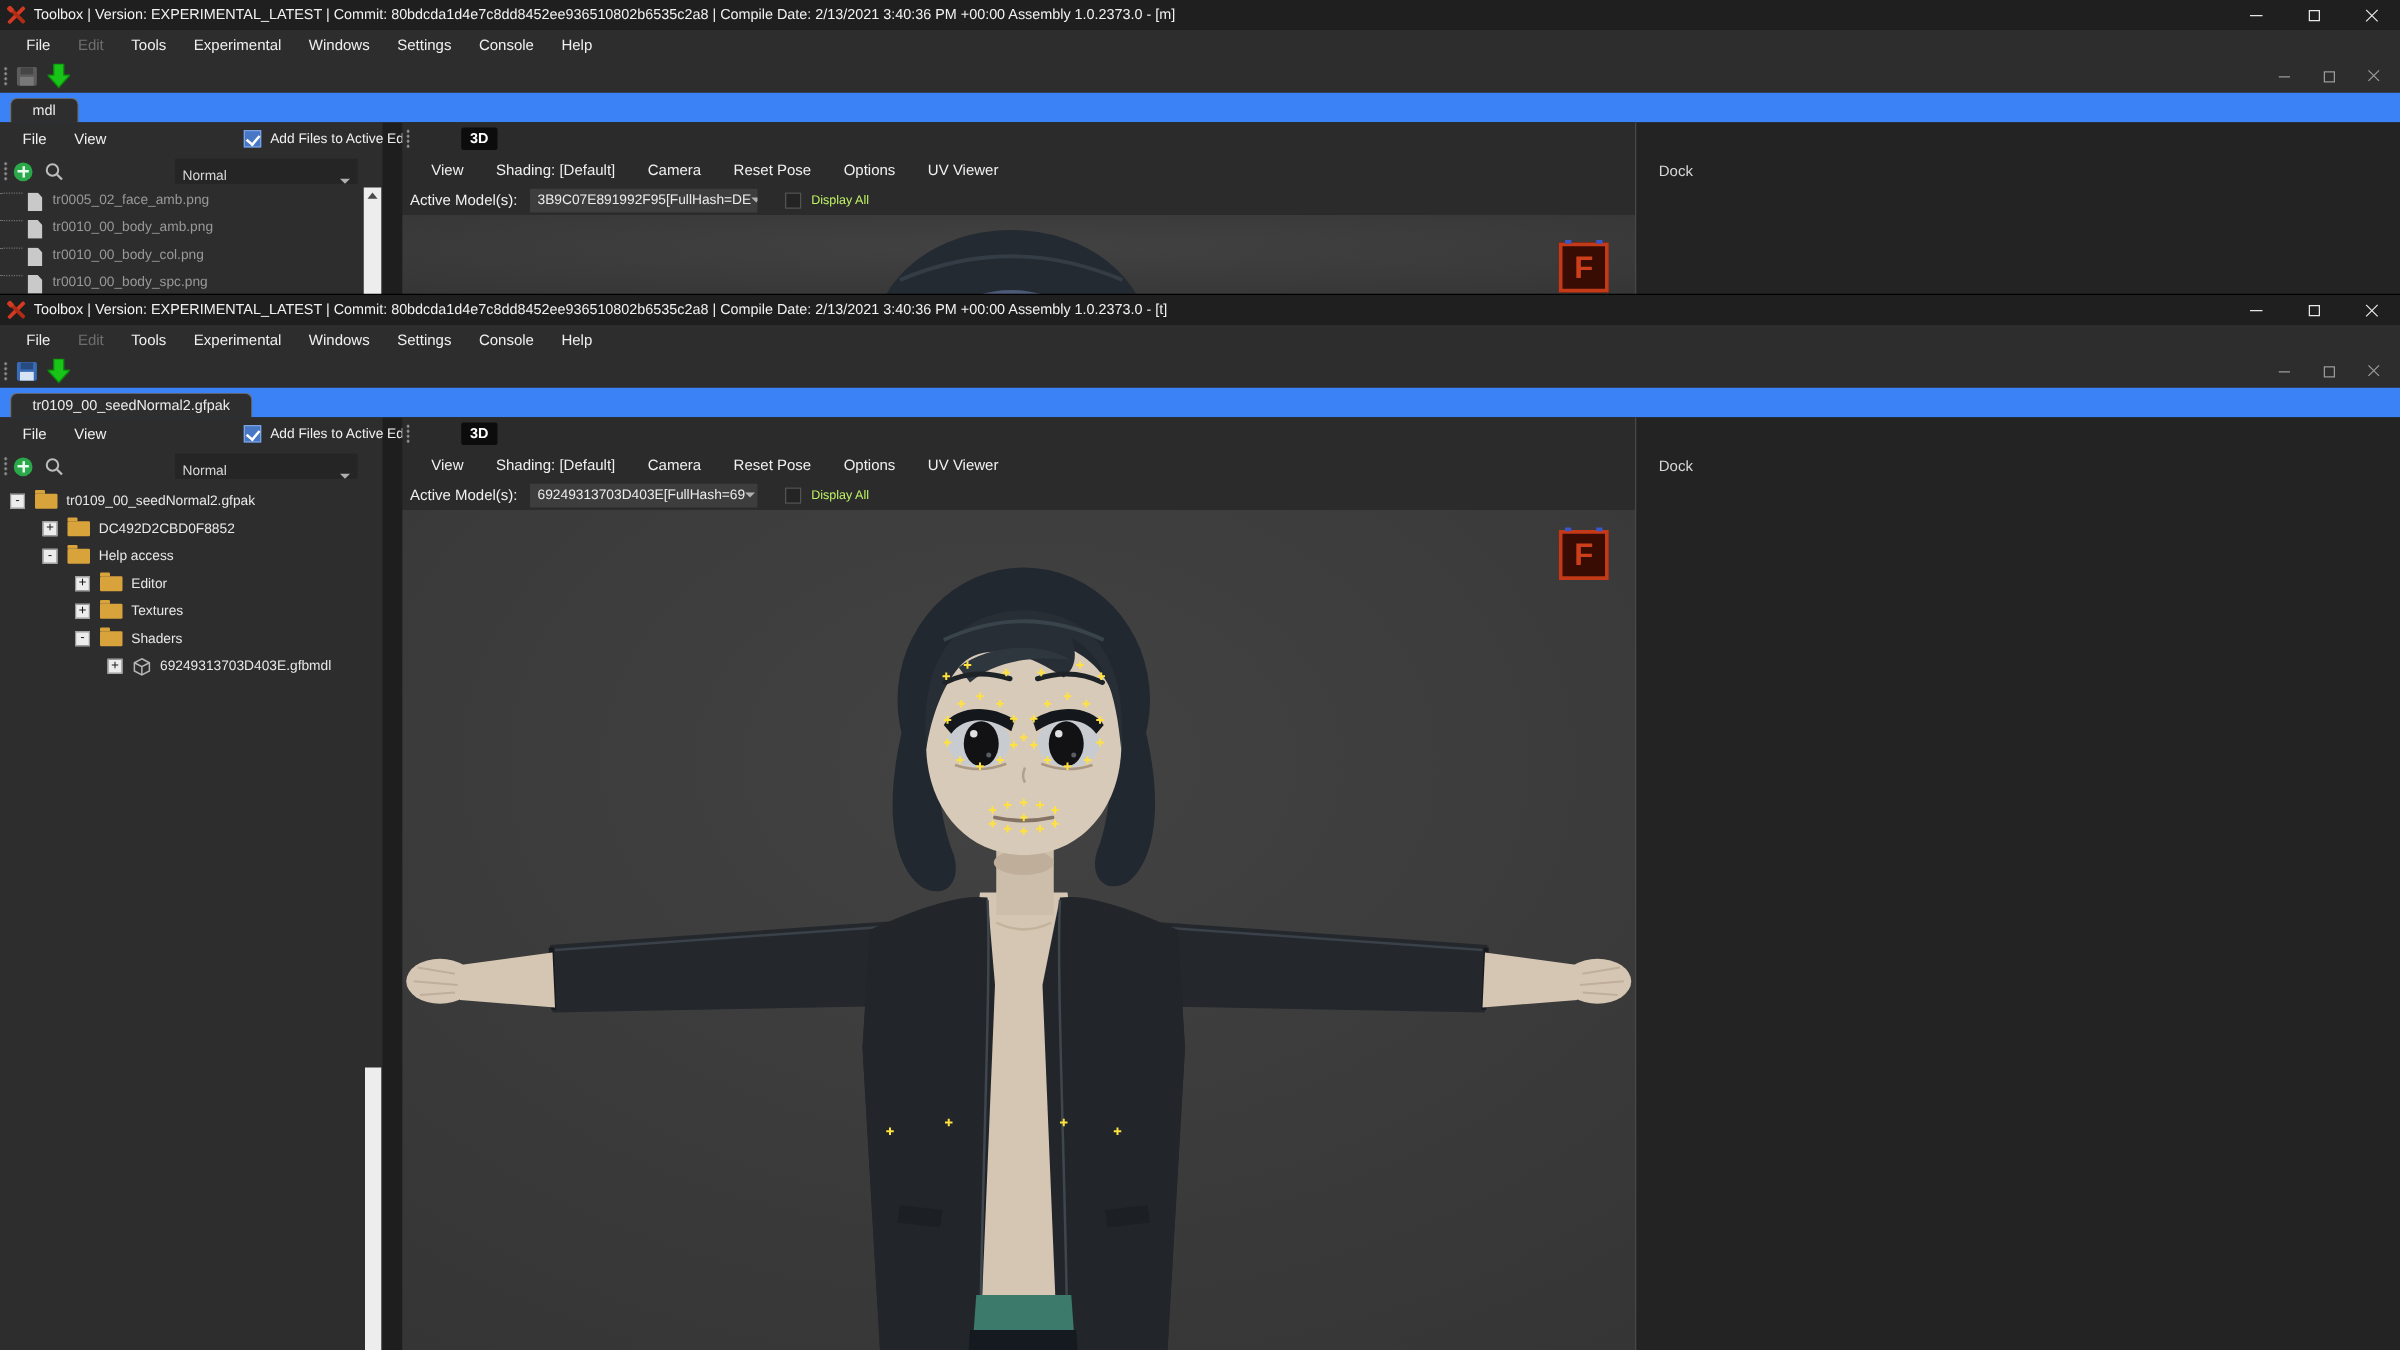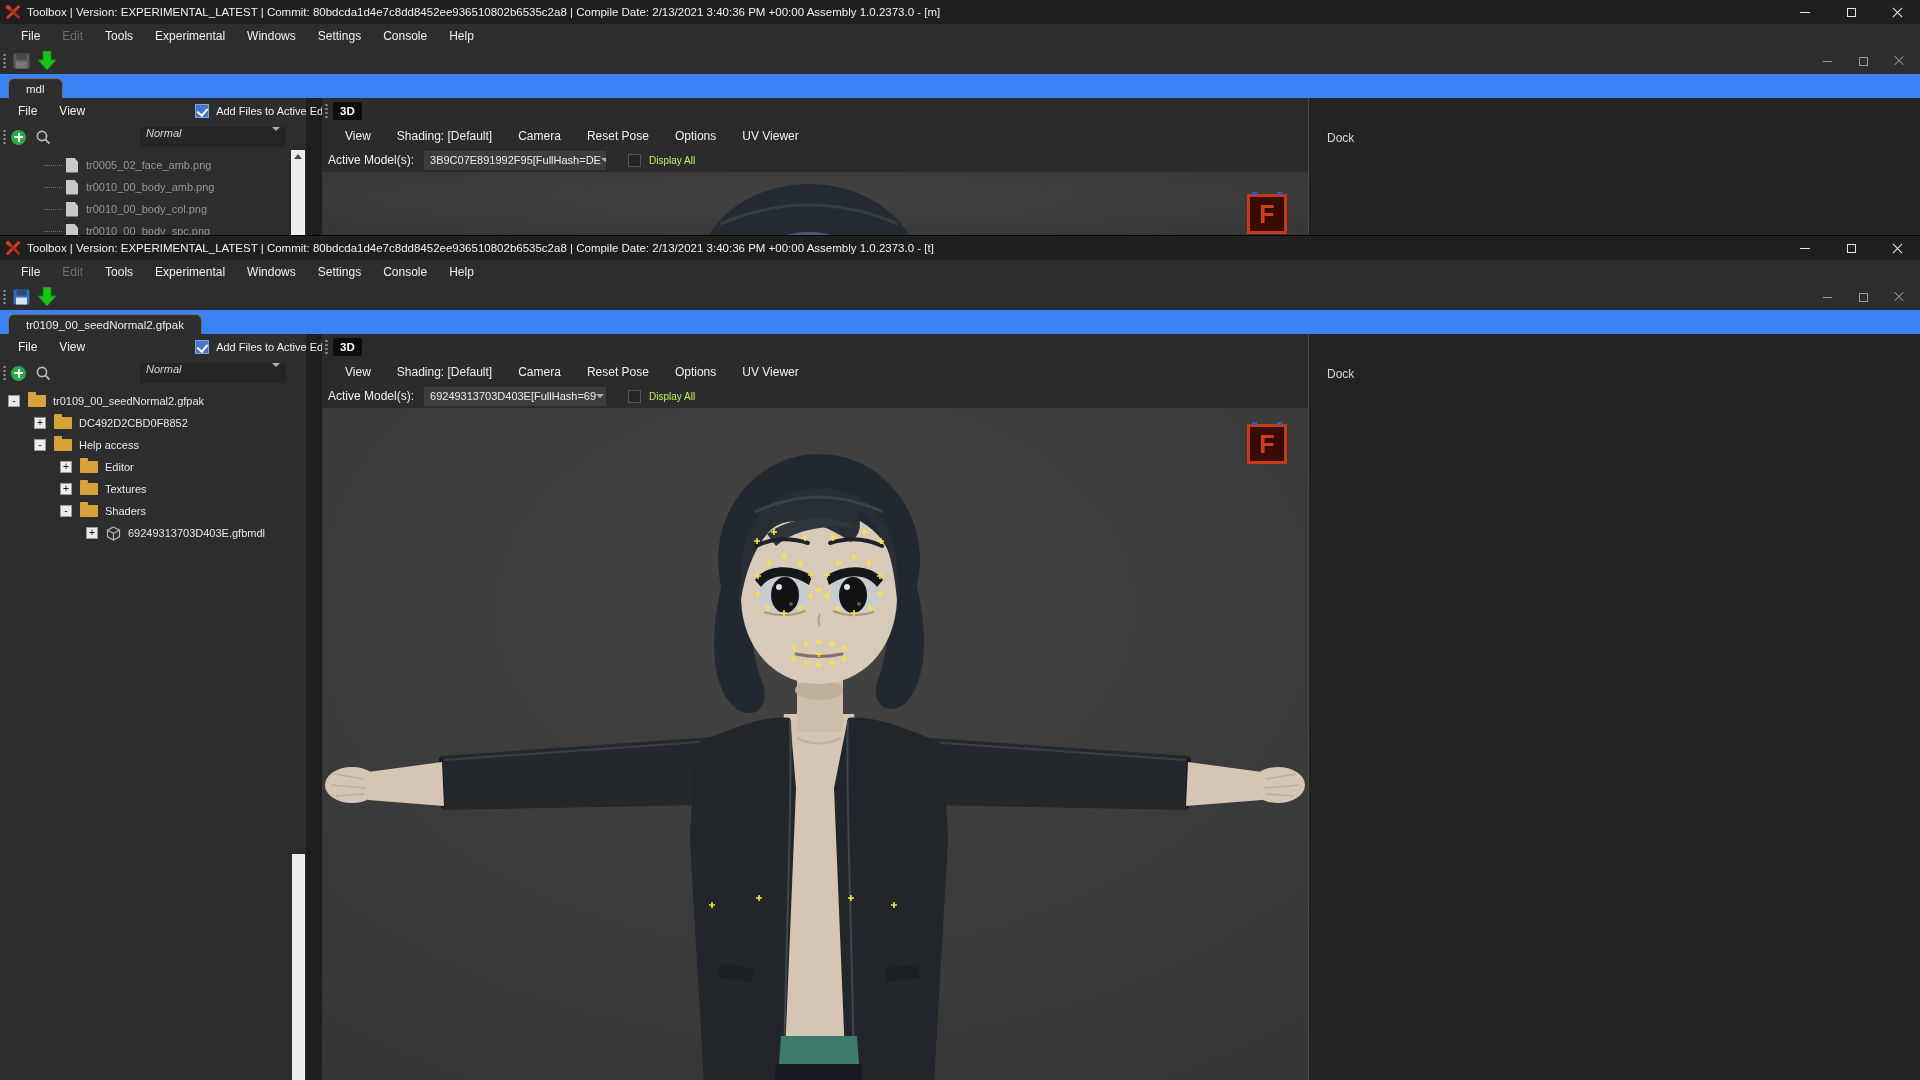"3D" .vp-tab { margin-left: none -> 36px }
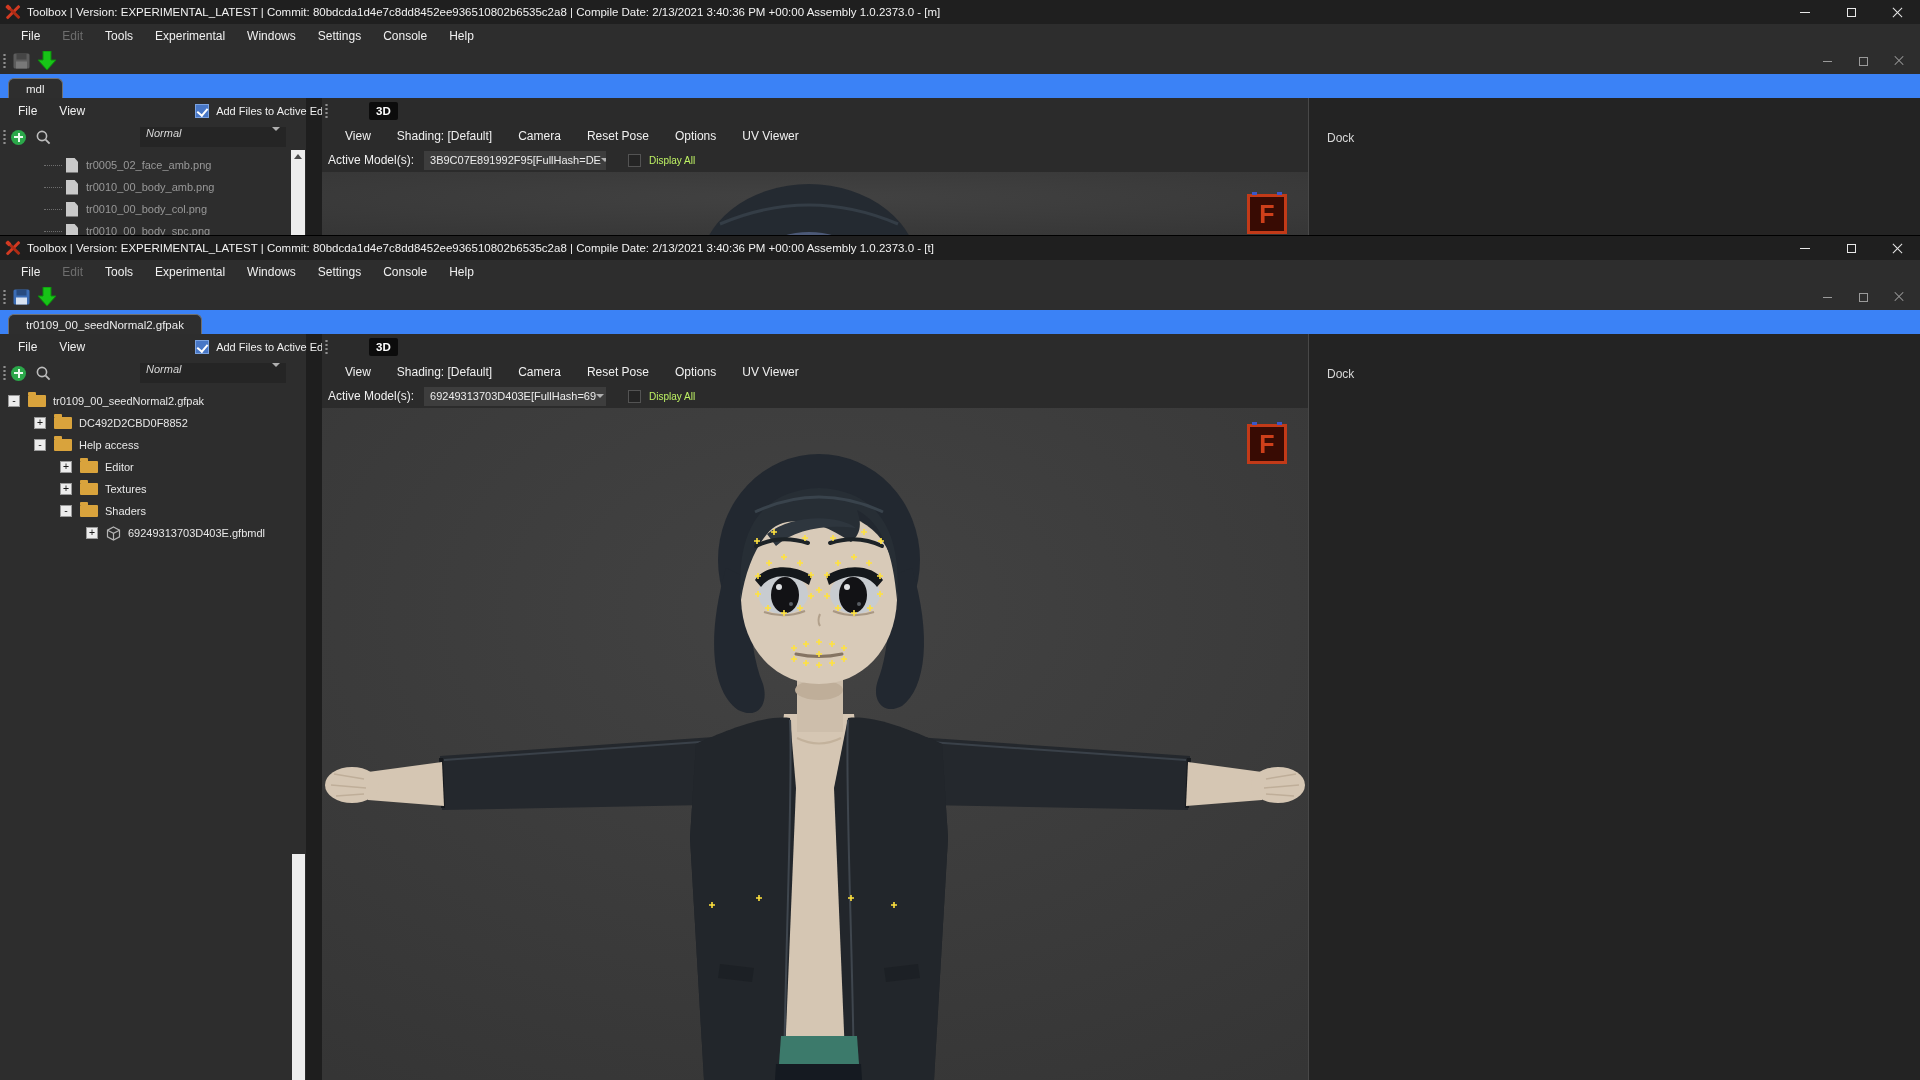"Normal" .filter-dd { align-items: flex-start -> flex-end; font-style: italic -> none }
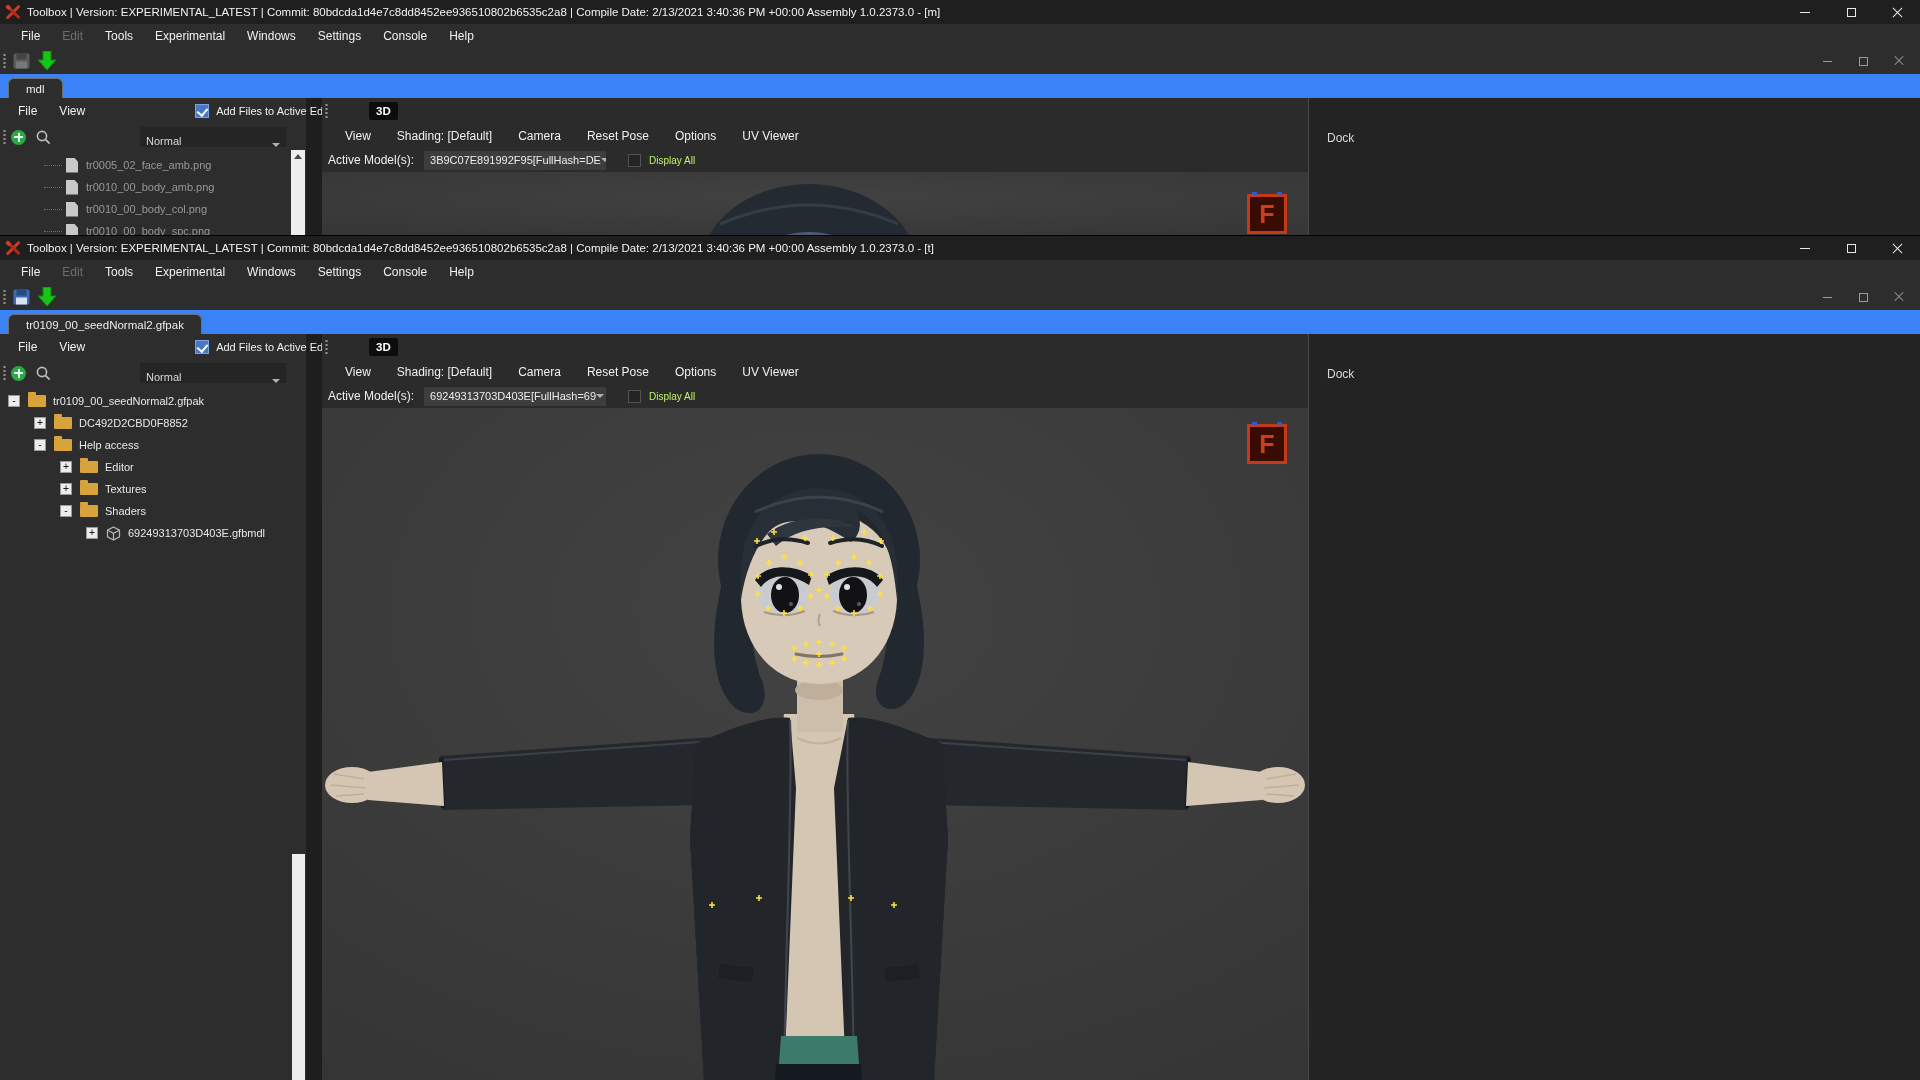"tr0005_02_face_amb.png" .file-row { align-items: center -> flex-start; padding-left: 44px -> none }
